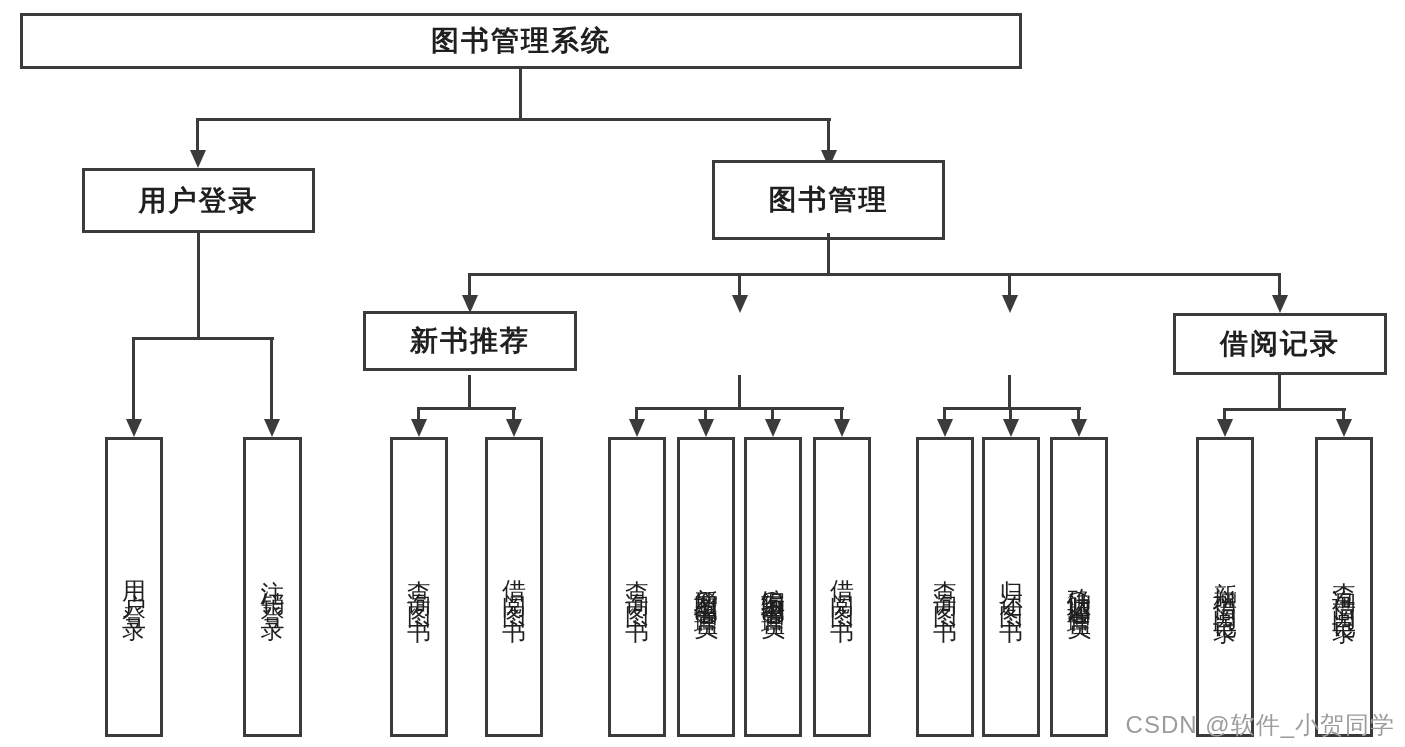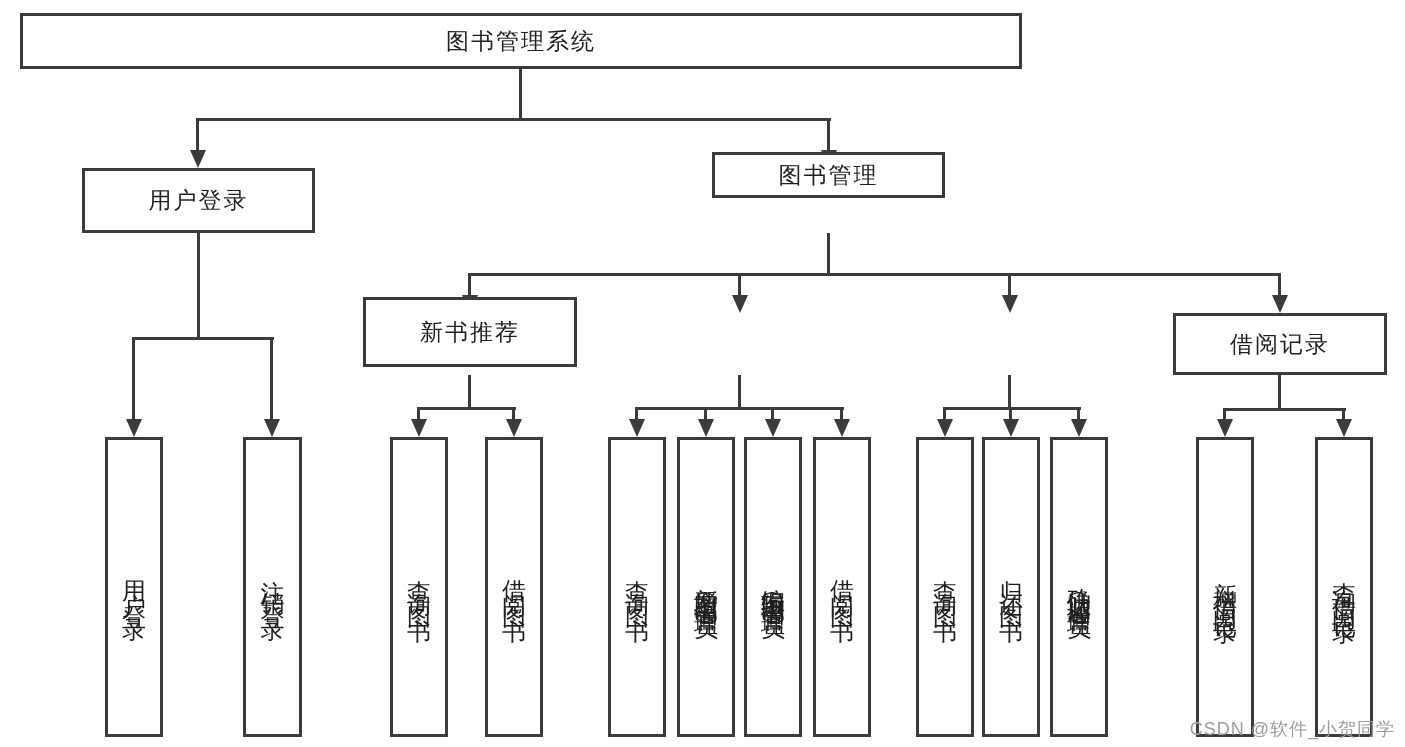"图书管理系统" .h .lbl { font-size: 23px -> 28px; font-weight: none -> bold }
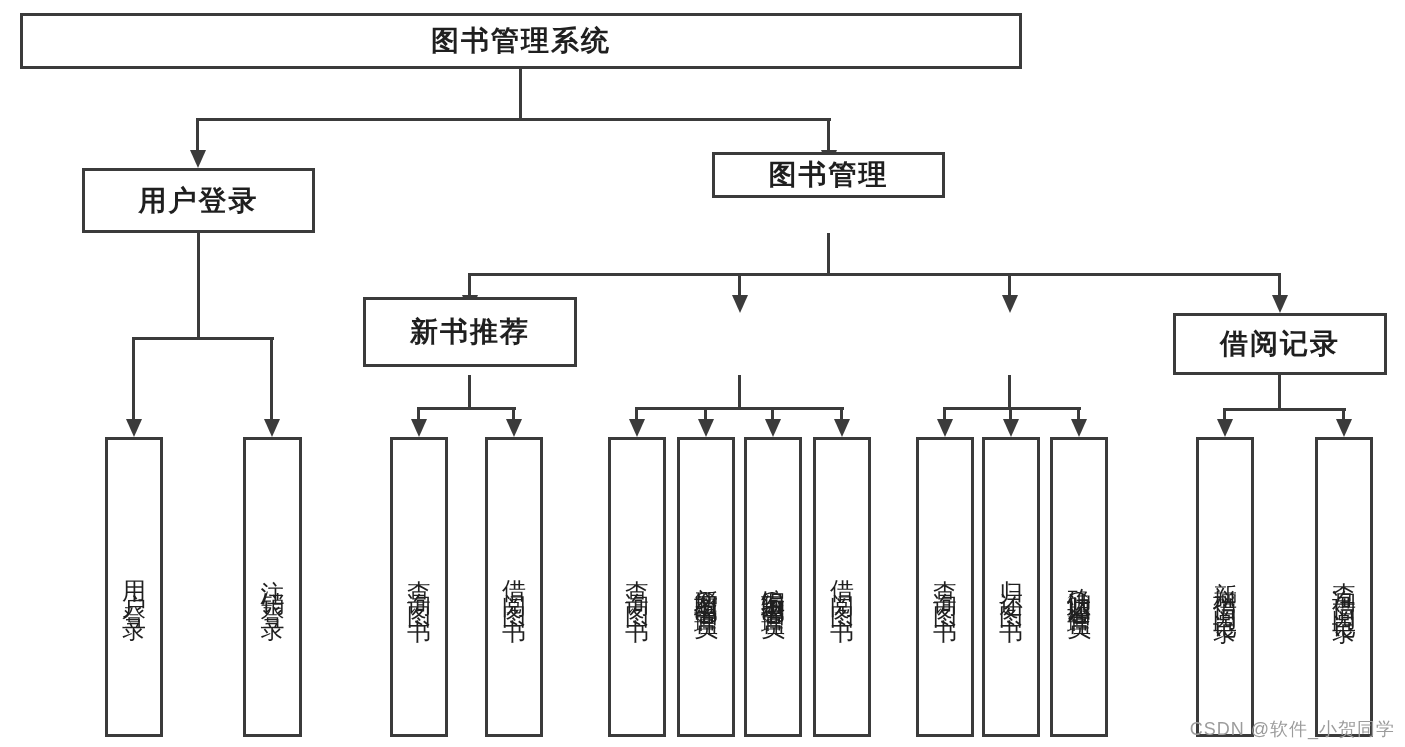"图书管理" div.box { height: 46px -> 80px; top: 152px -> 160px }
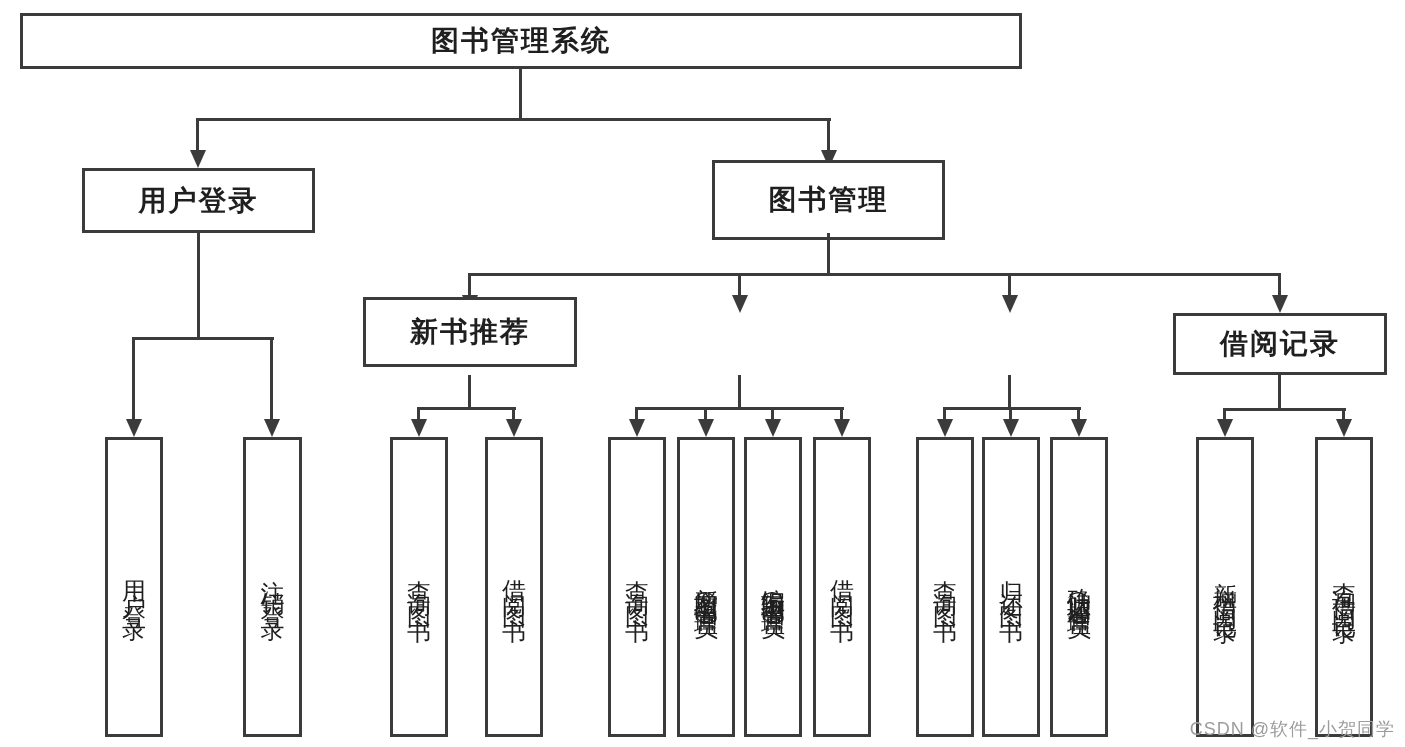"新书推荐" div.box { height: 70px -> 60px; top: 297px -> 311px }
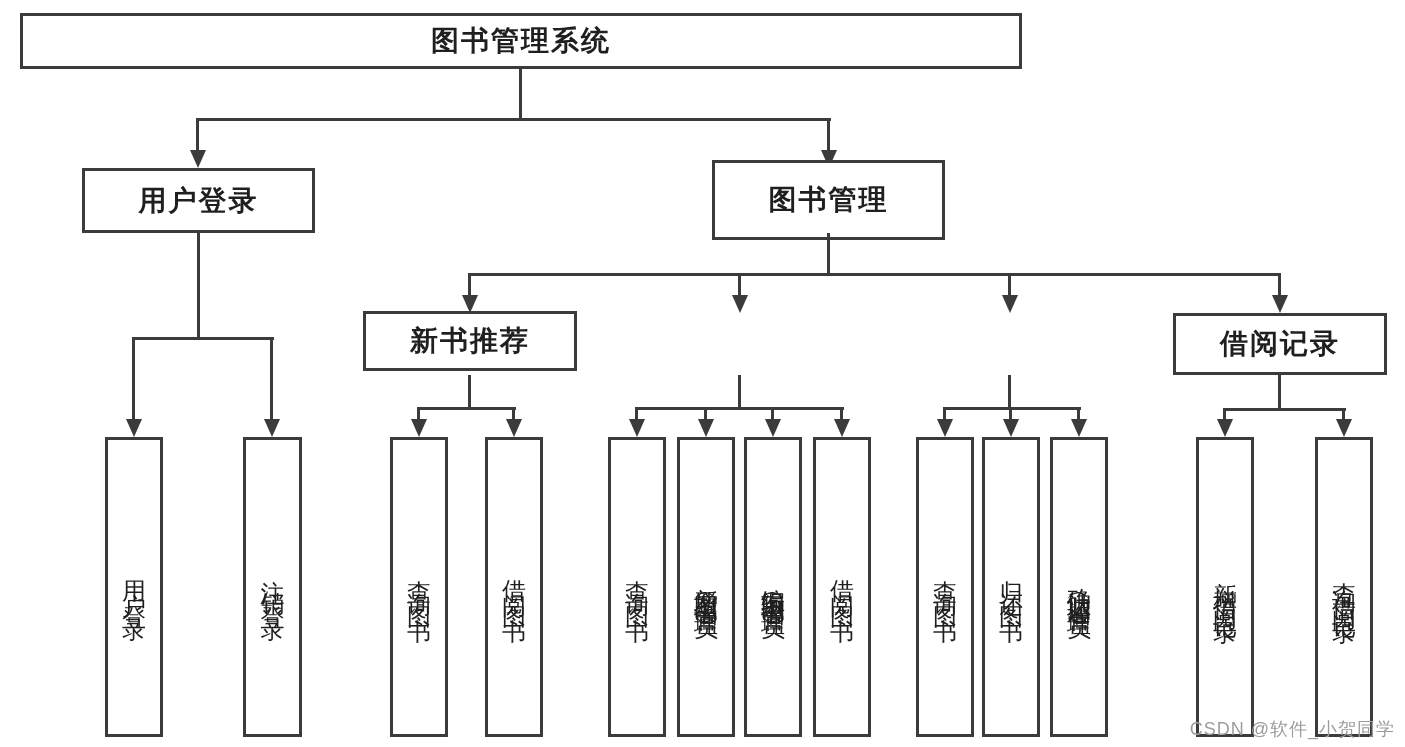"CSDN @软件_小贺同学" .watermark { font-size: 18px -> 24px }
